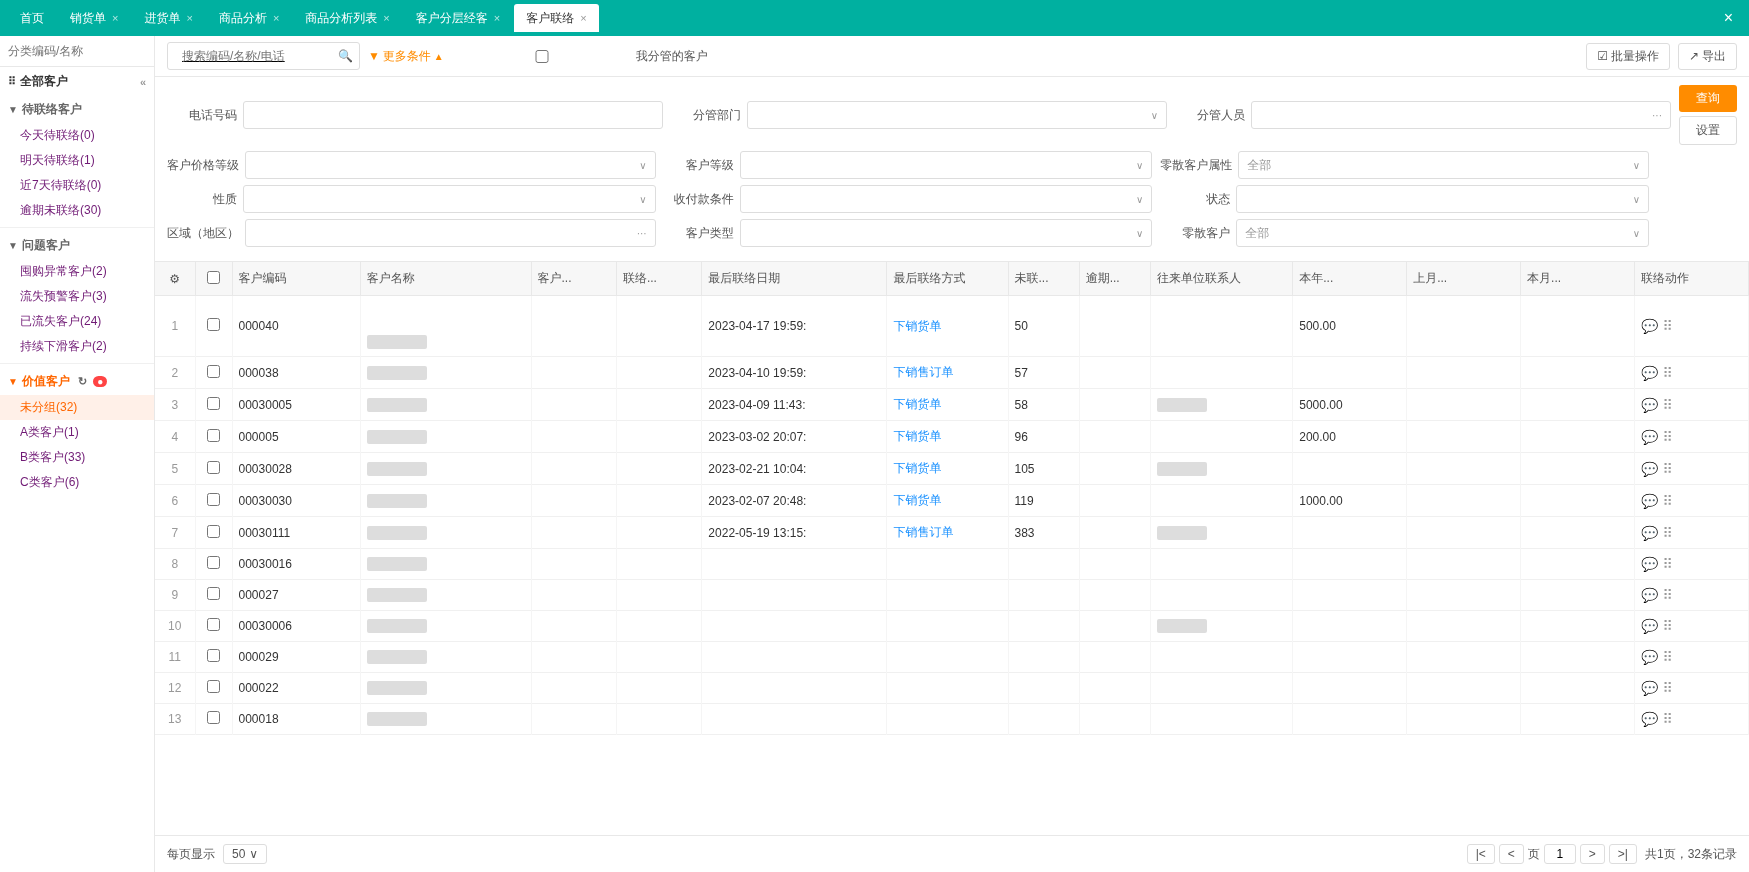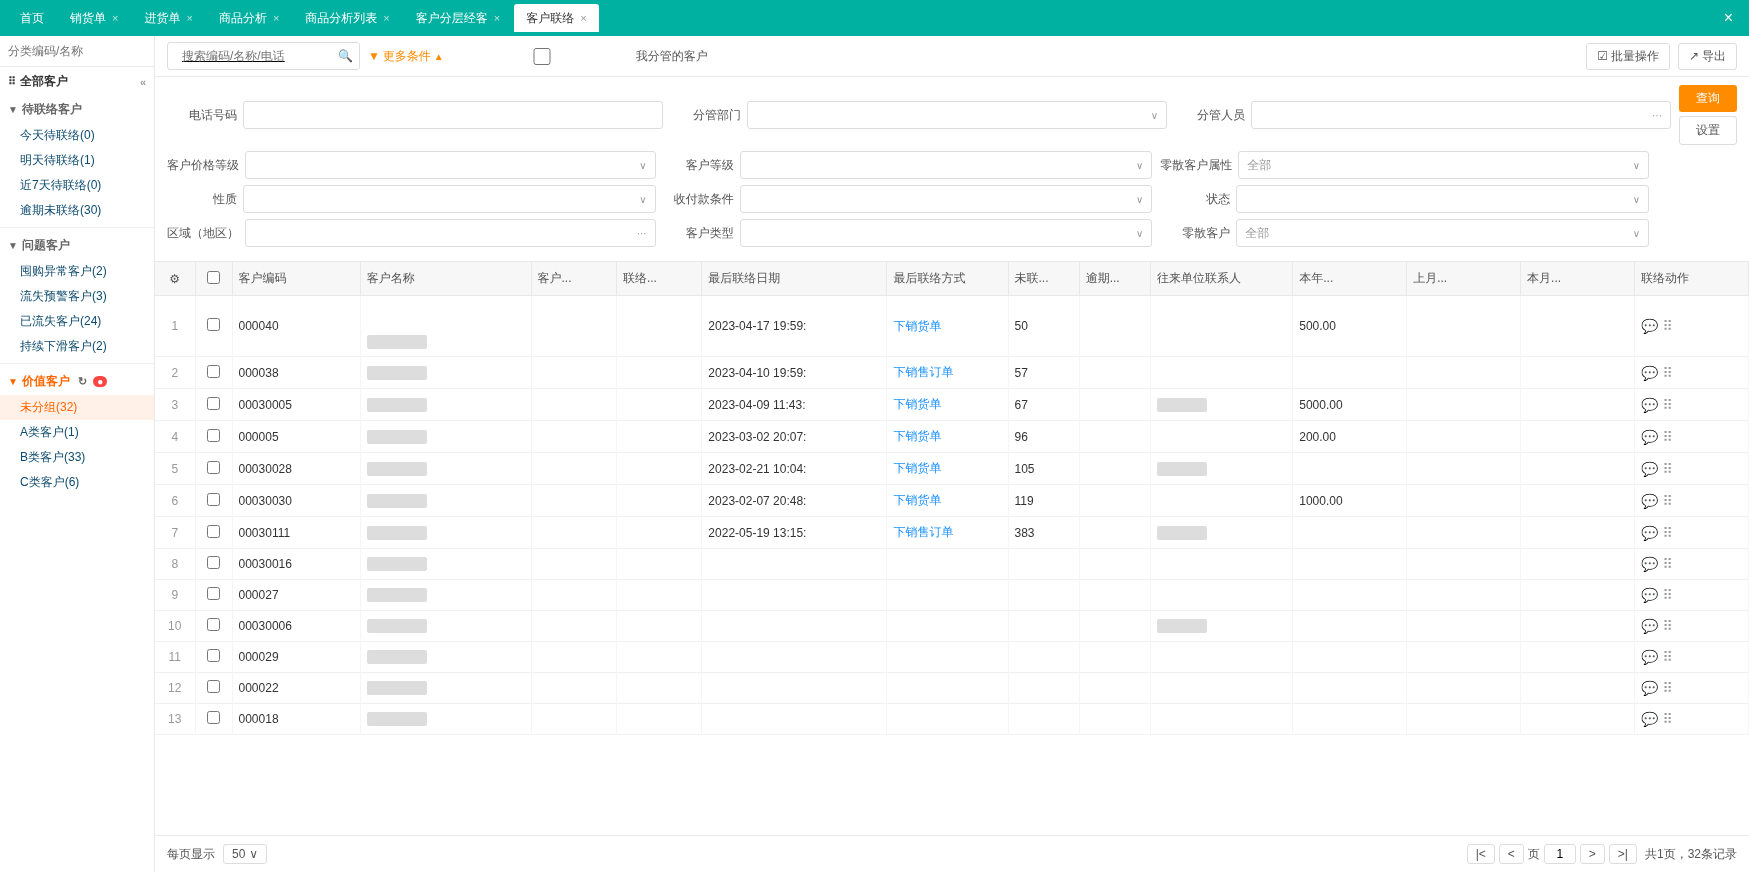"我分管的客户" .filter-checkbox { align-items: none -> center }
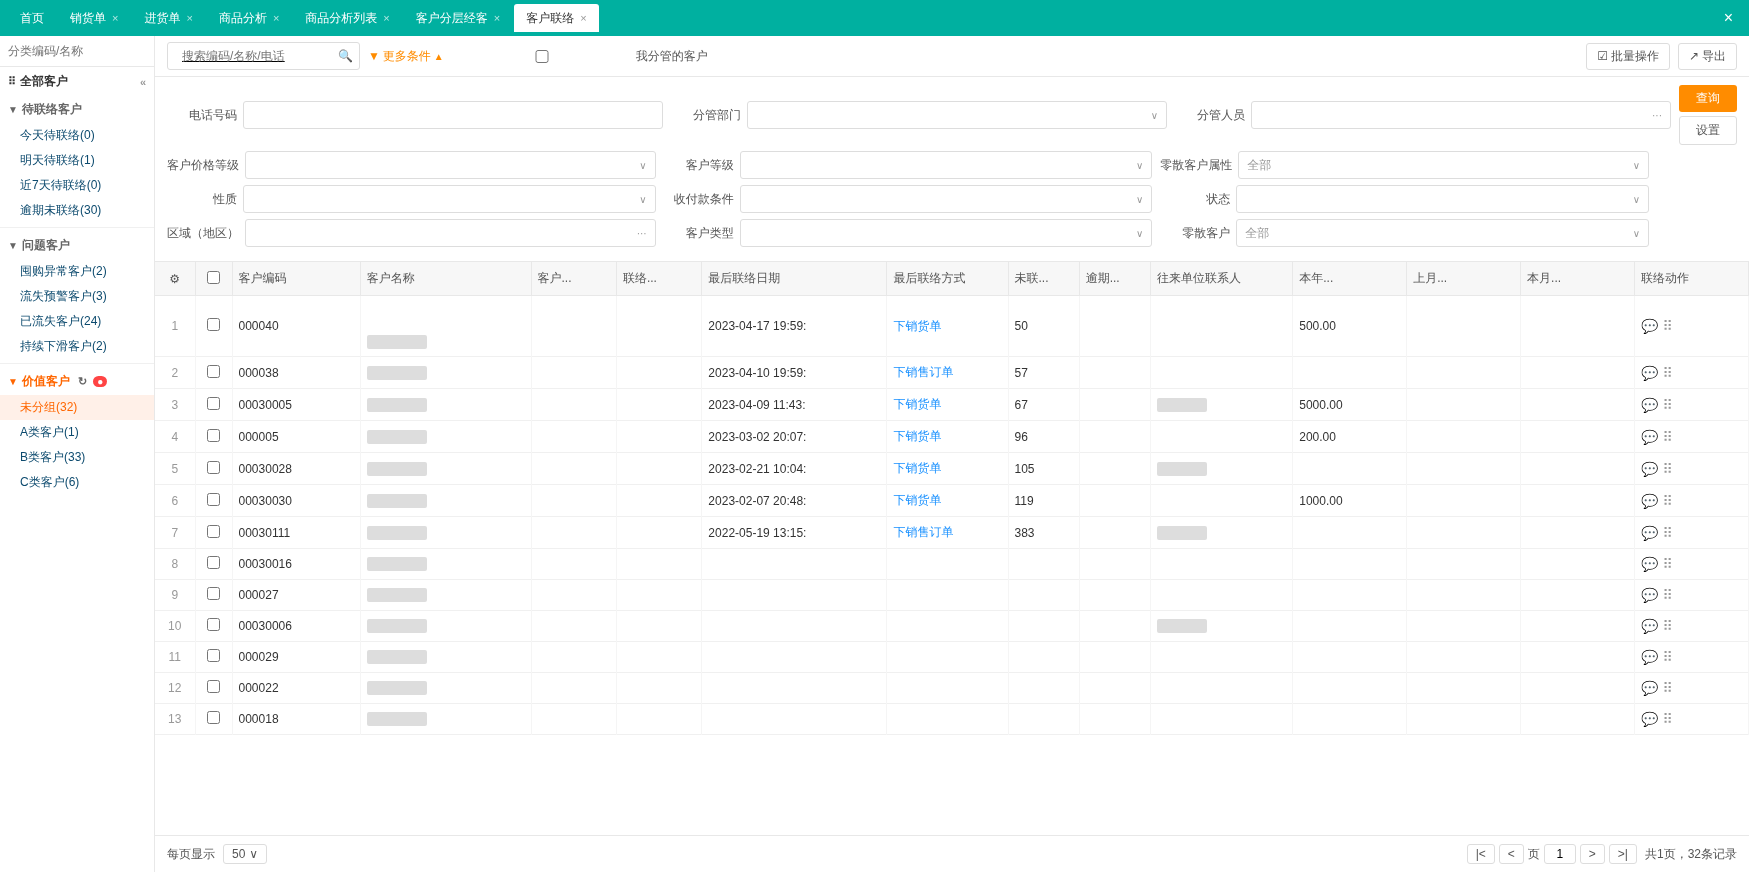"今天待联络(0)" .sidebar-item { color: #0c4a6e -> #701a75 }
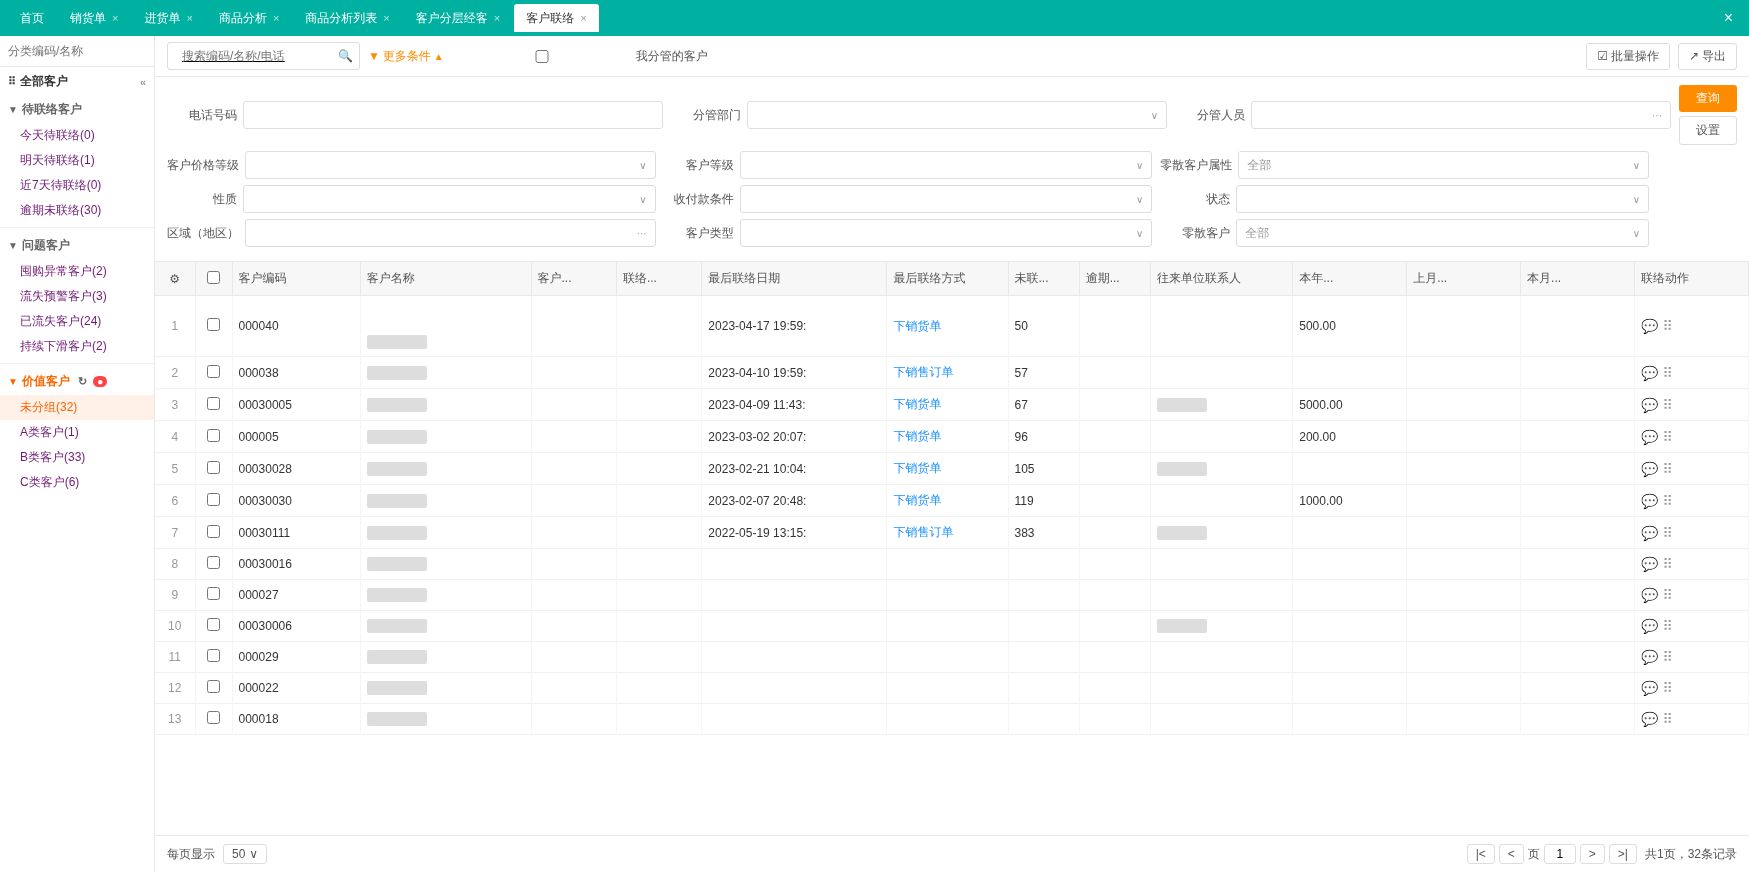"67" td { text: 67 -> 58 }
